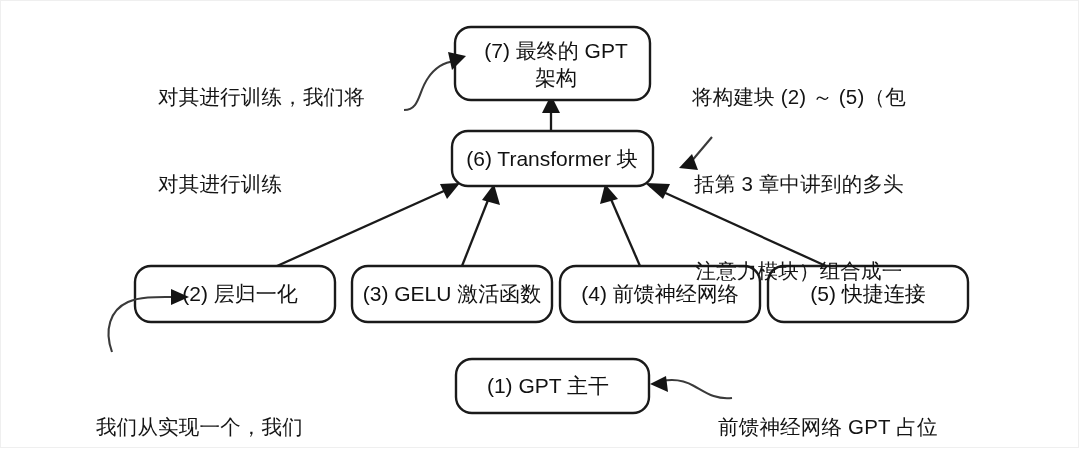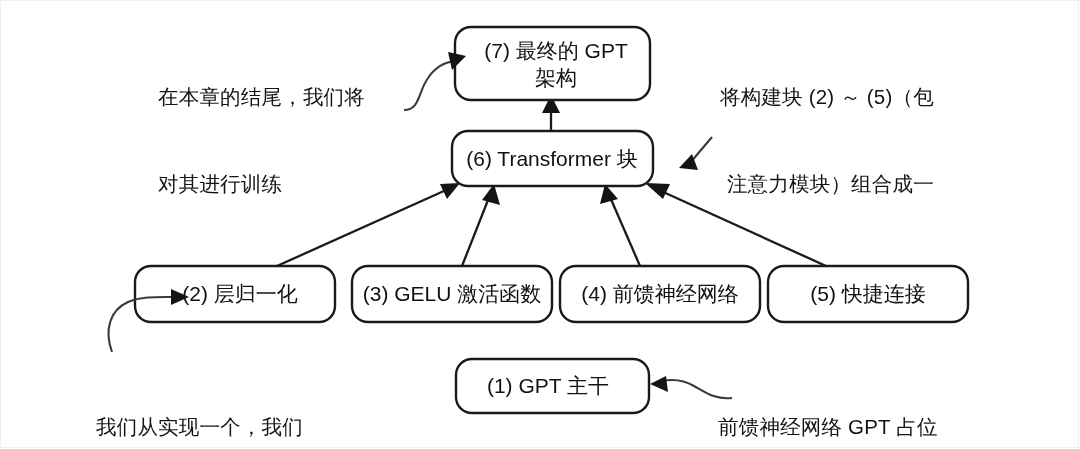"在本章的结尾，我们将" div { text: 在本章的结尾 -> 对其进行训练 }
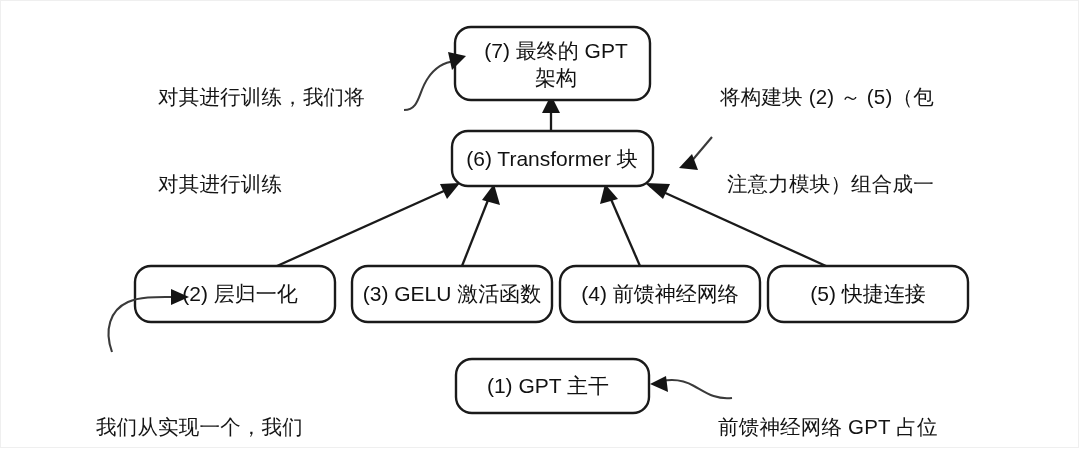"将构建块 (2) ～ (5)（包" div.annot { left: 720px -> 692px; text-align: right -> center }
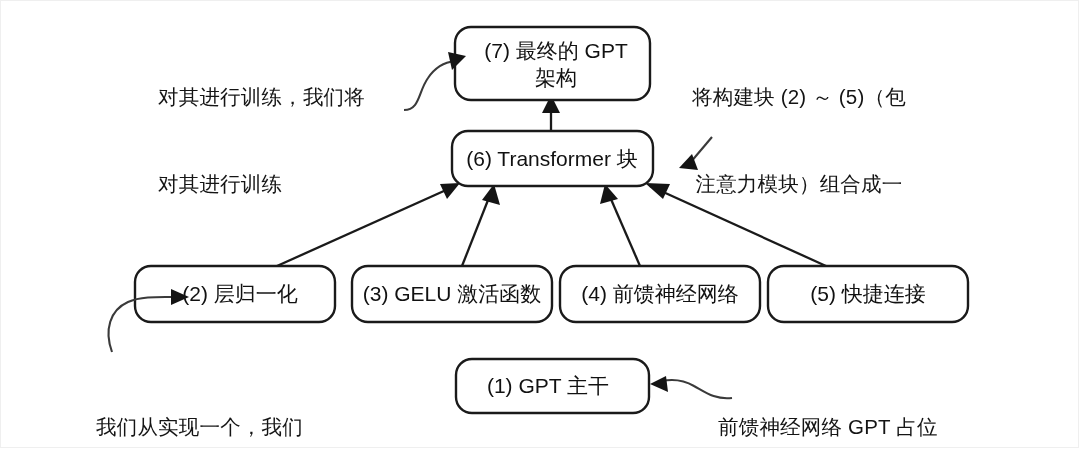"括第 3 章中讲到的多头" div { html: none -> <div>括第 3 章中讲到的多头</div> }
